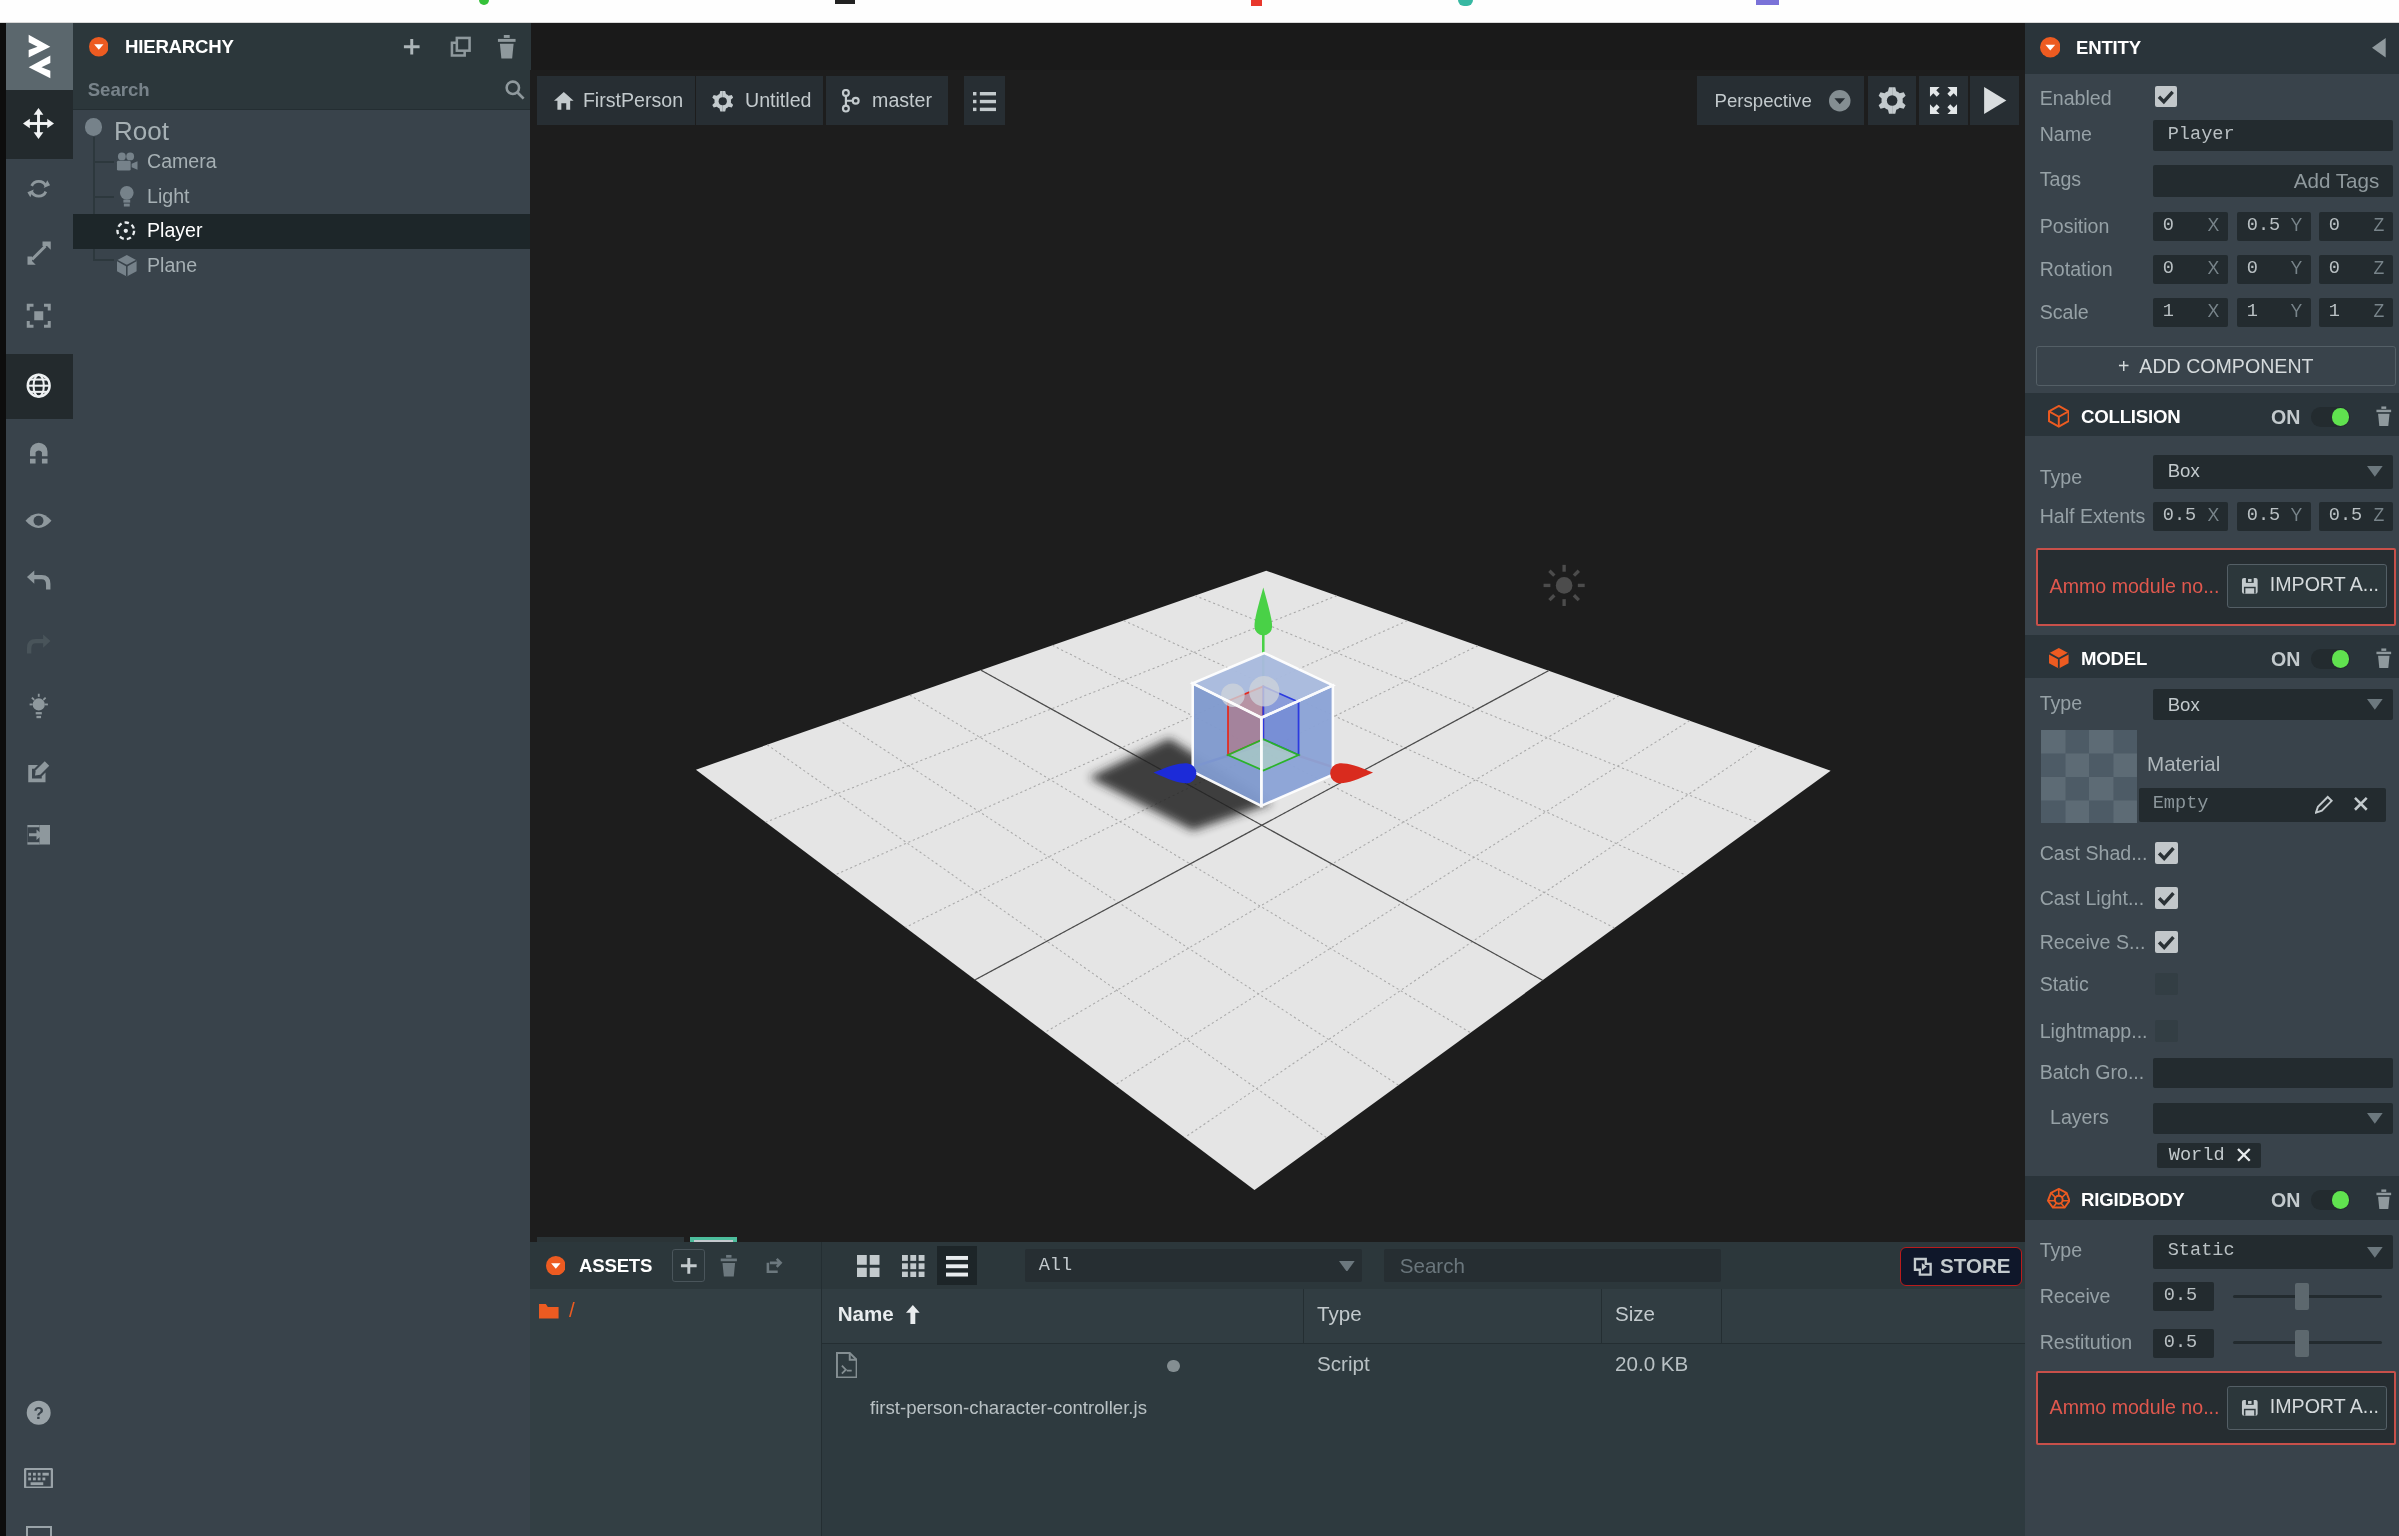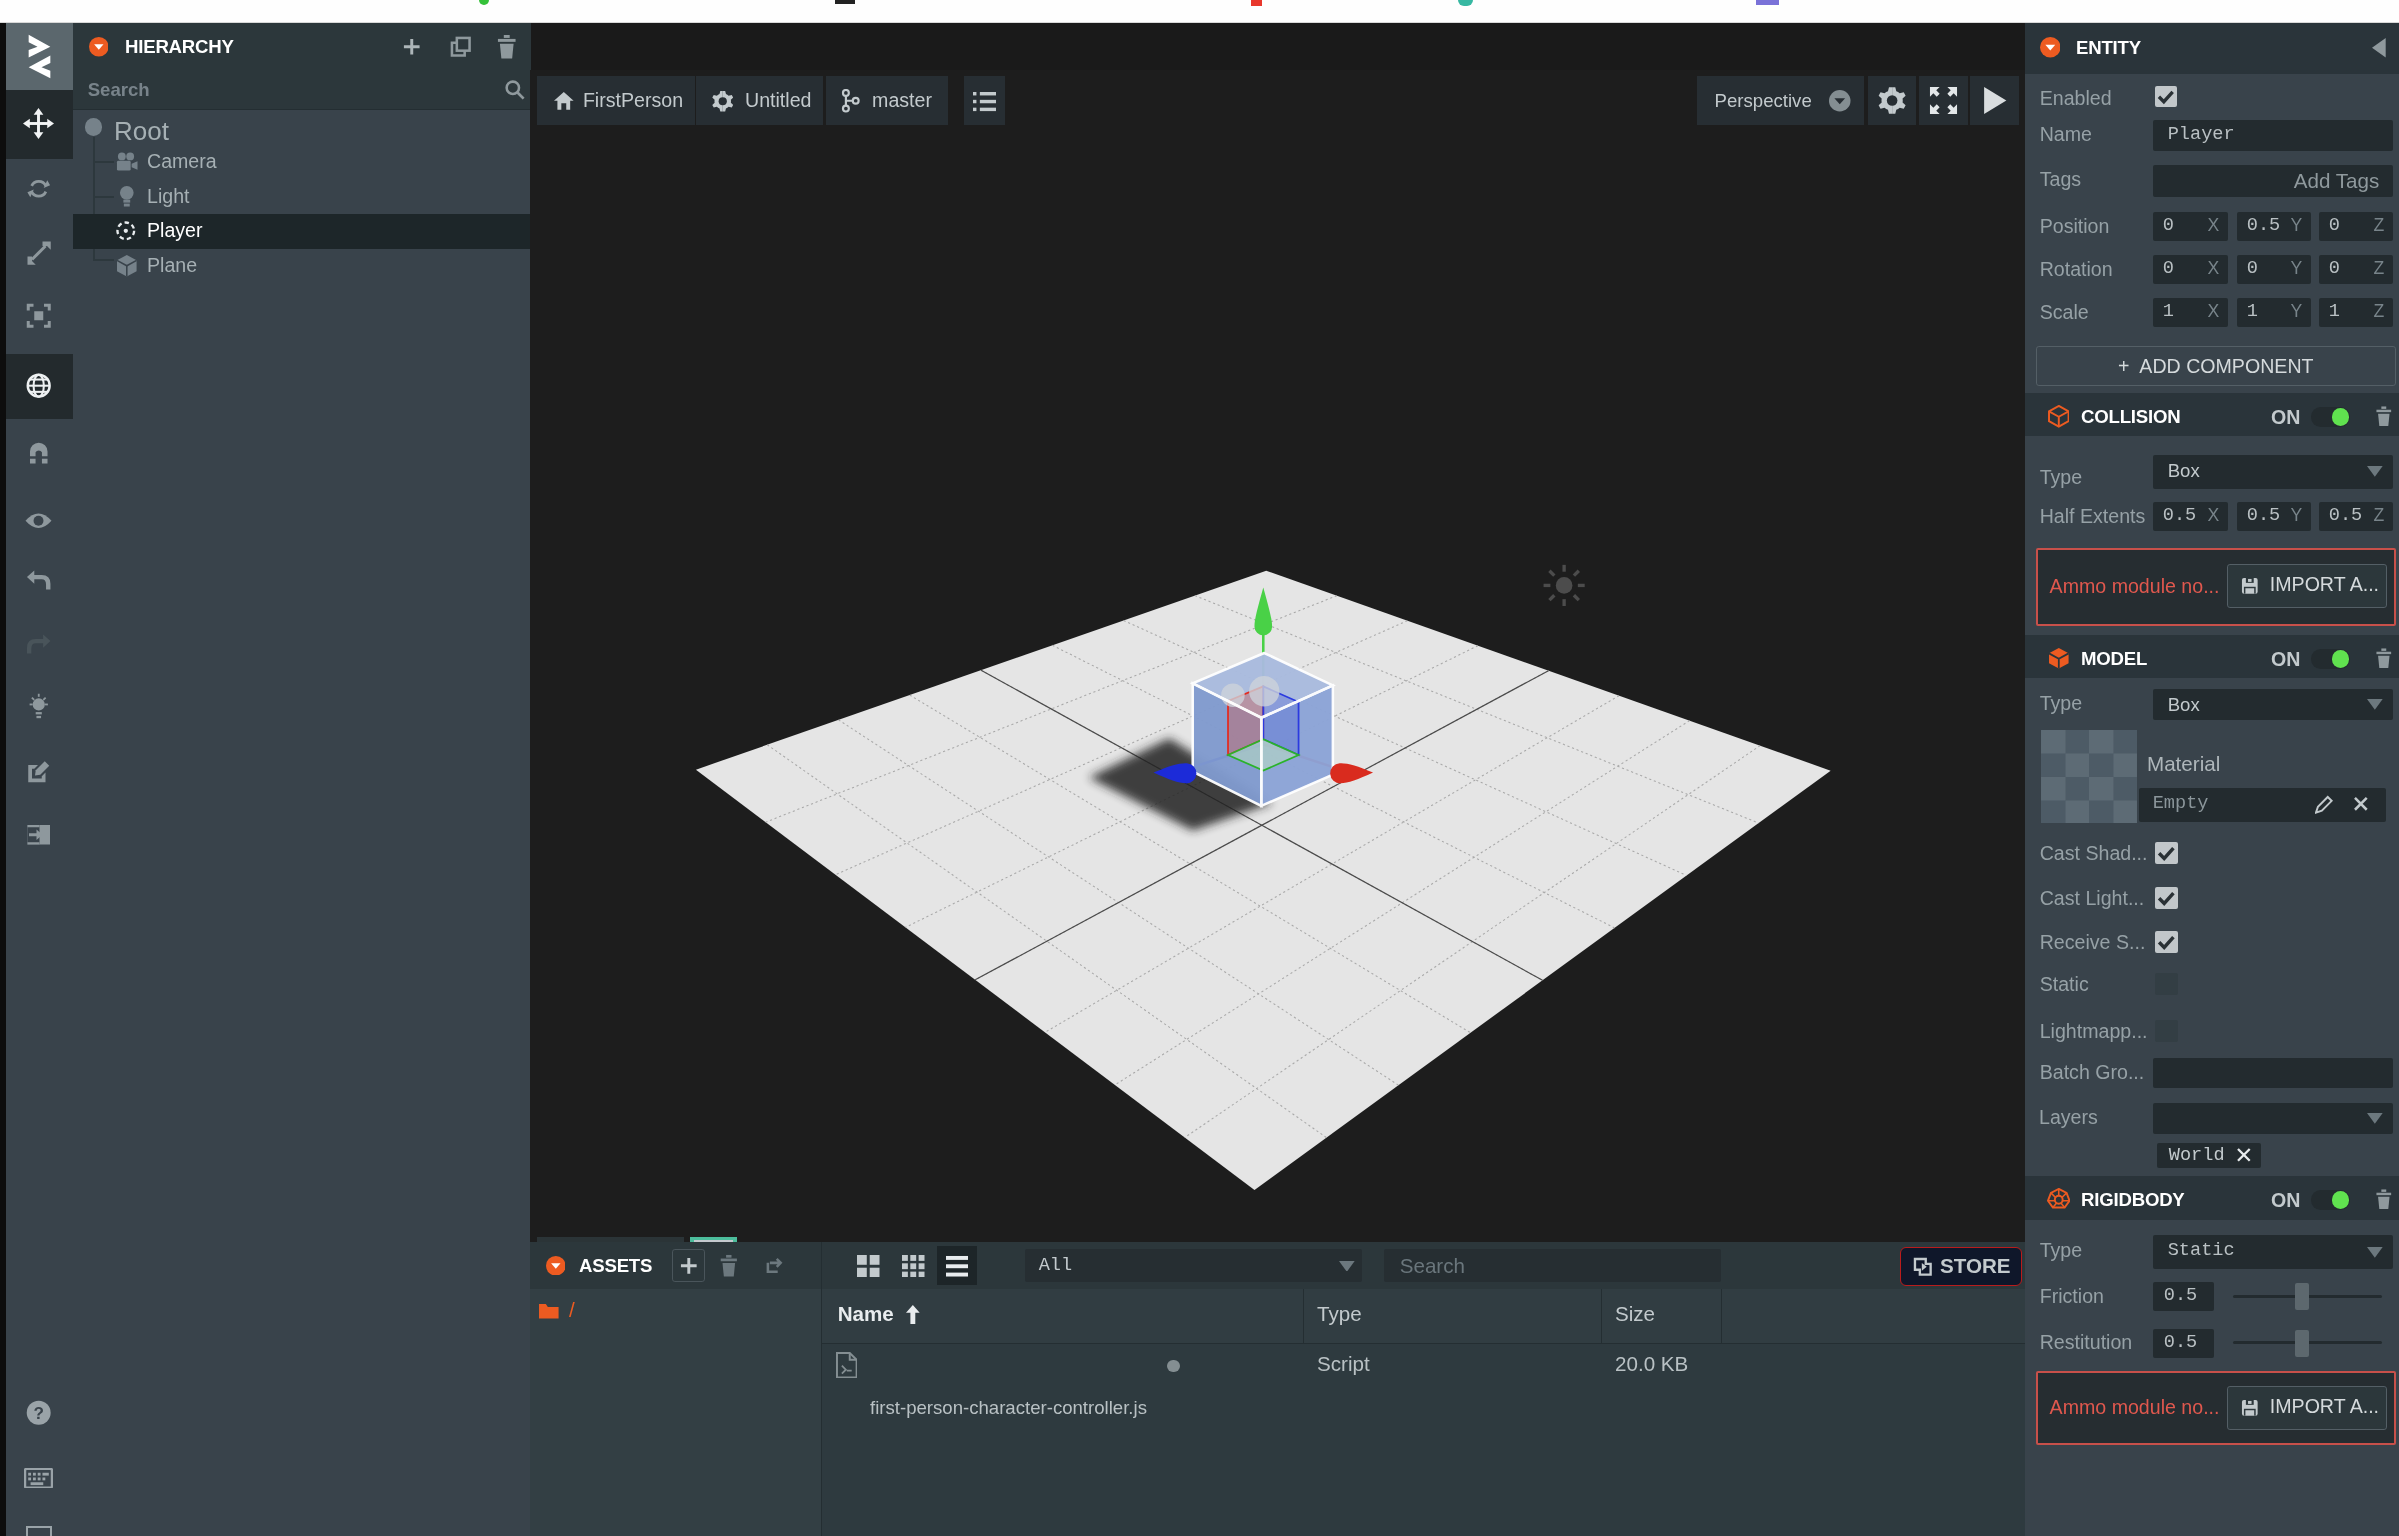"Layers" div.abs { left: 14px -> 25px }
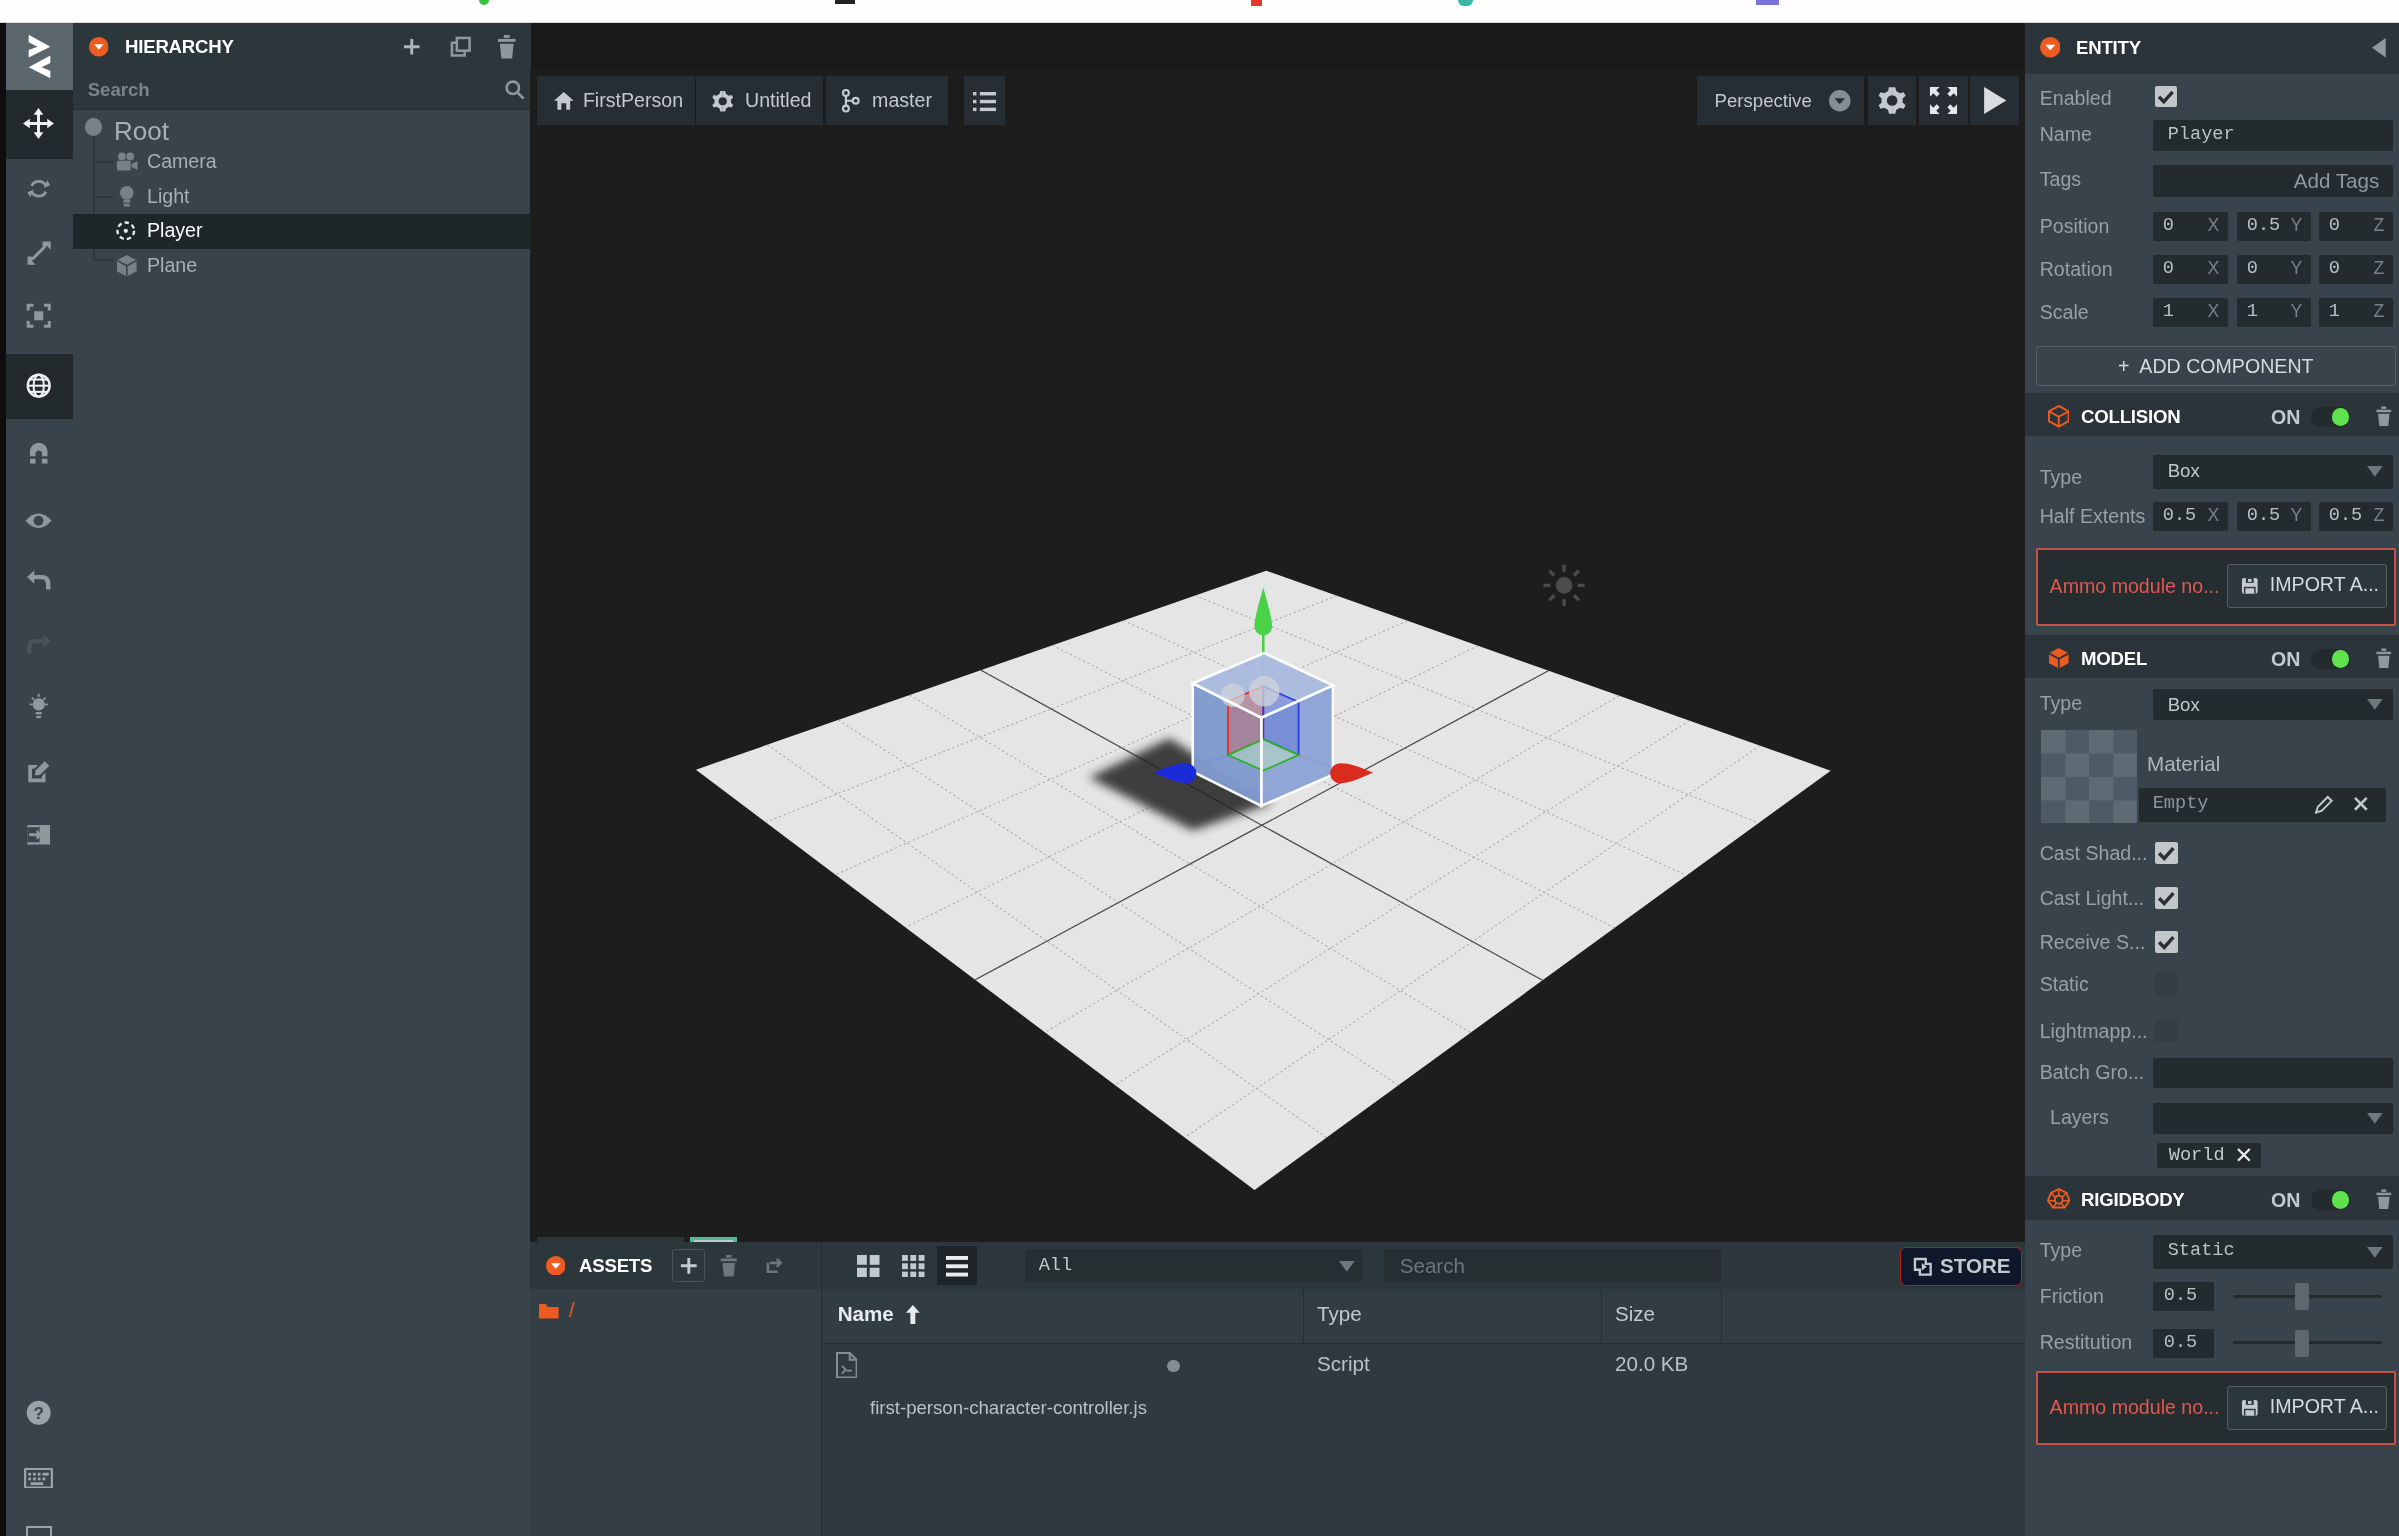"Friction" div.abs { text: Friction -> Receive }
